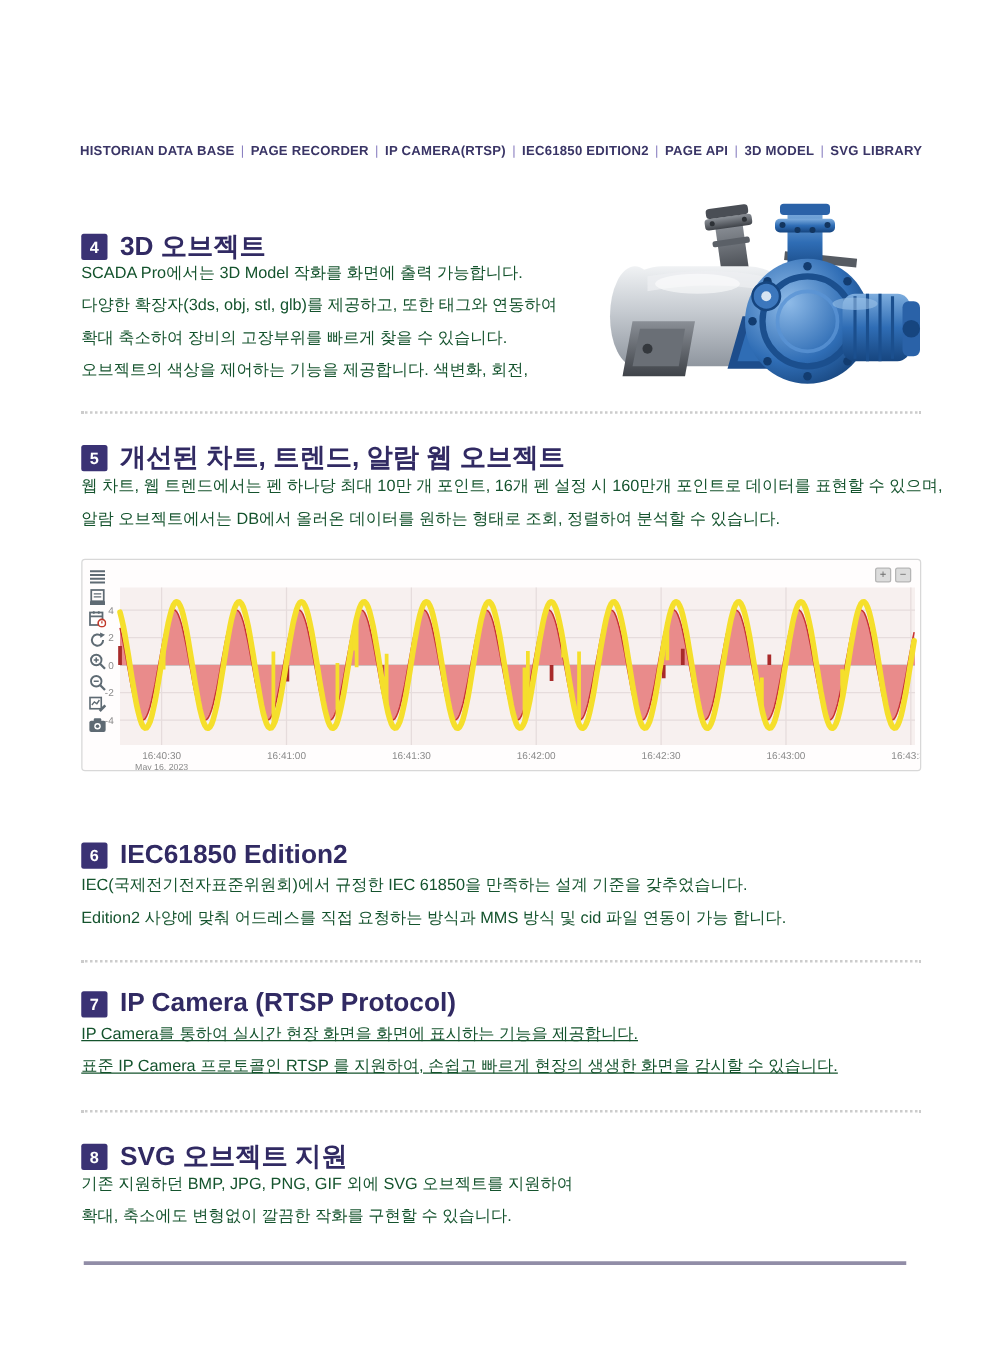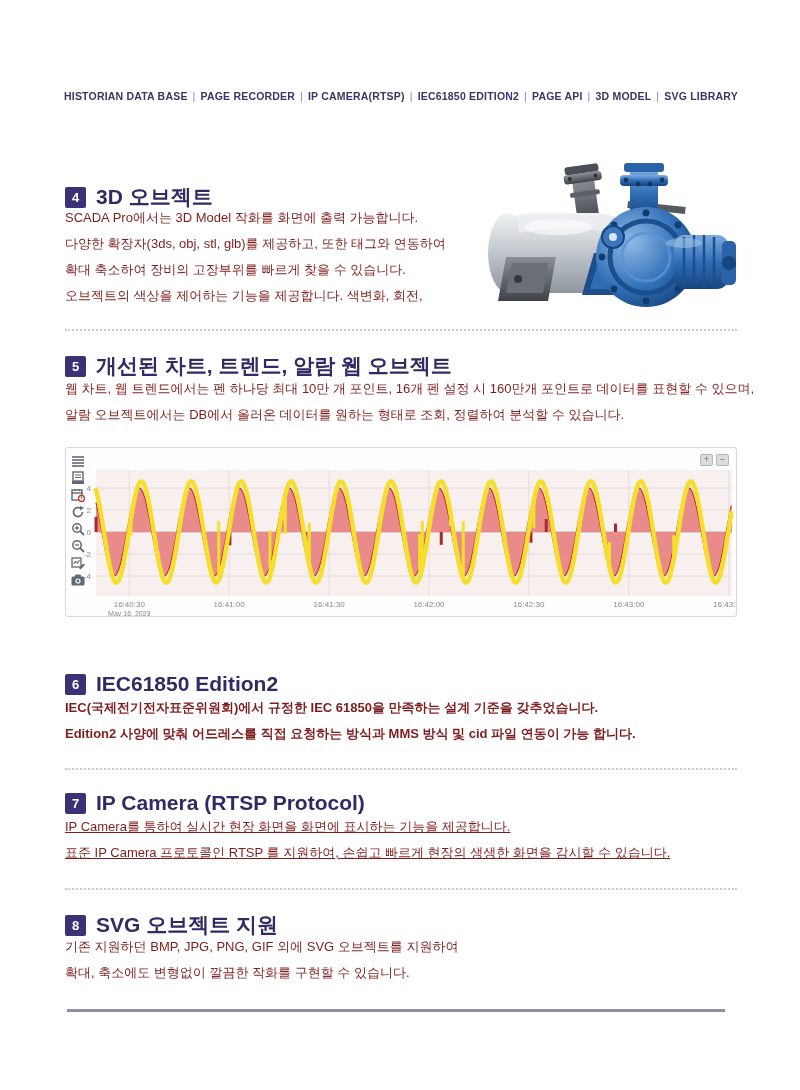"HISTORIAN DATA BASE" .nav { top: 90px -> 115px }
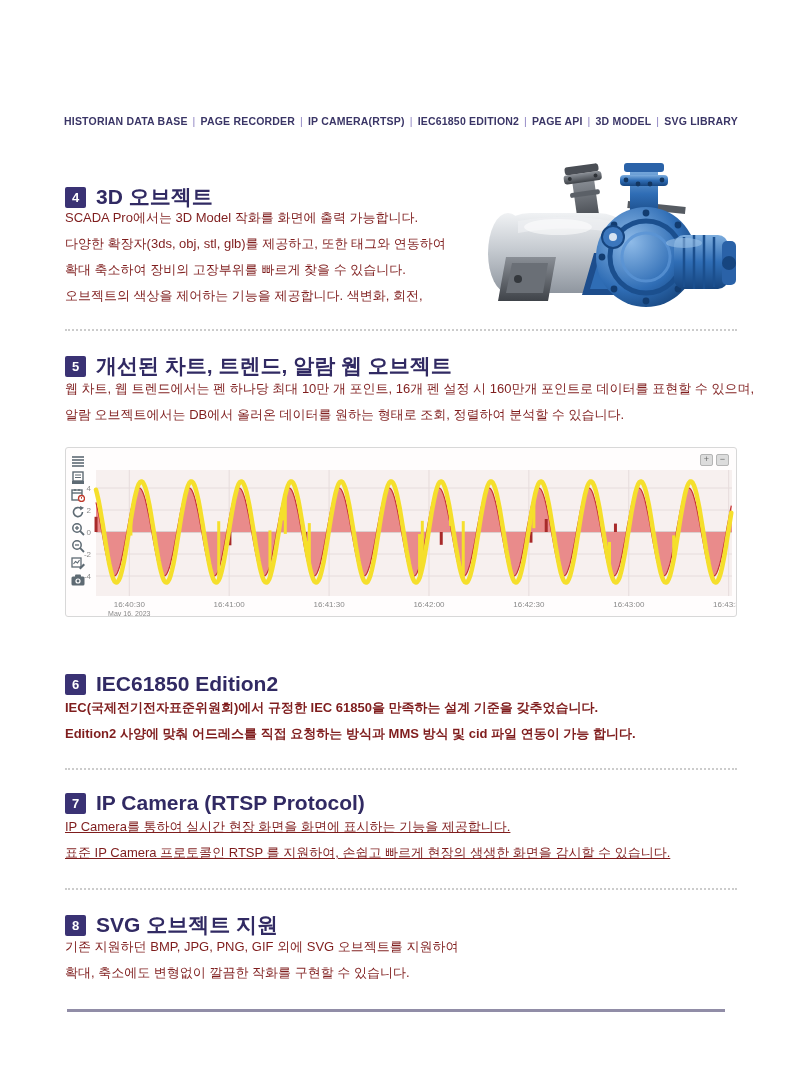"SCADA Pro에서는 3D Model 작화를" .body-text { color: #7f1d1d -> #14532d }
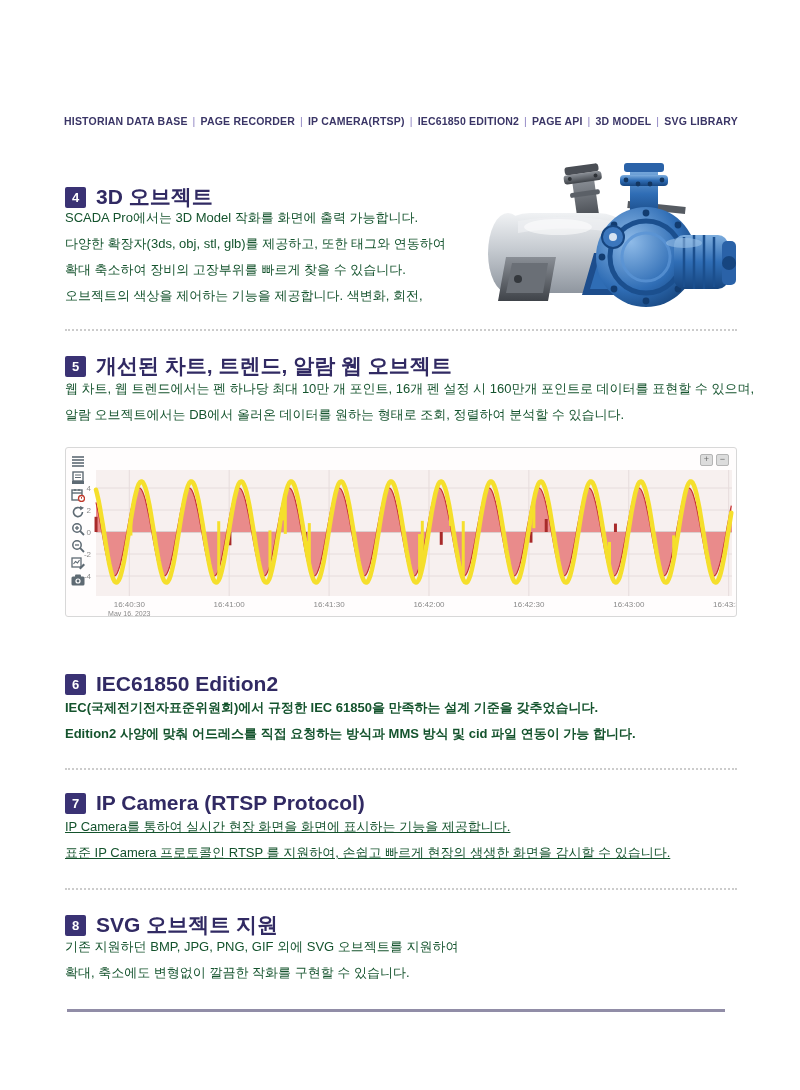"IEC(국제전기전자표준위원회)에서 규정한 IEC 61850을 만족하는" div.body-text { font-weight: bold -> none }
